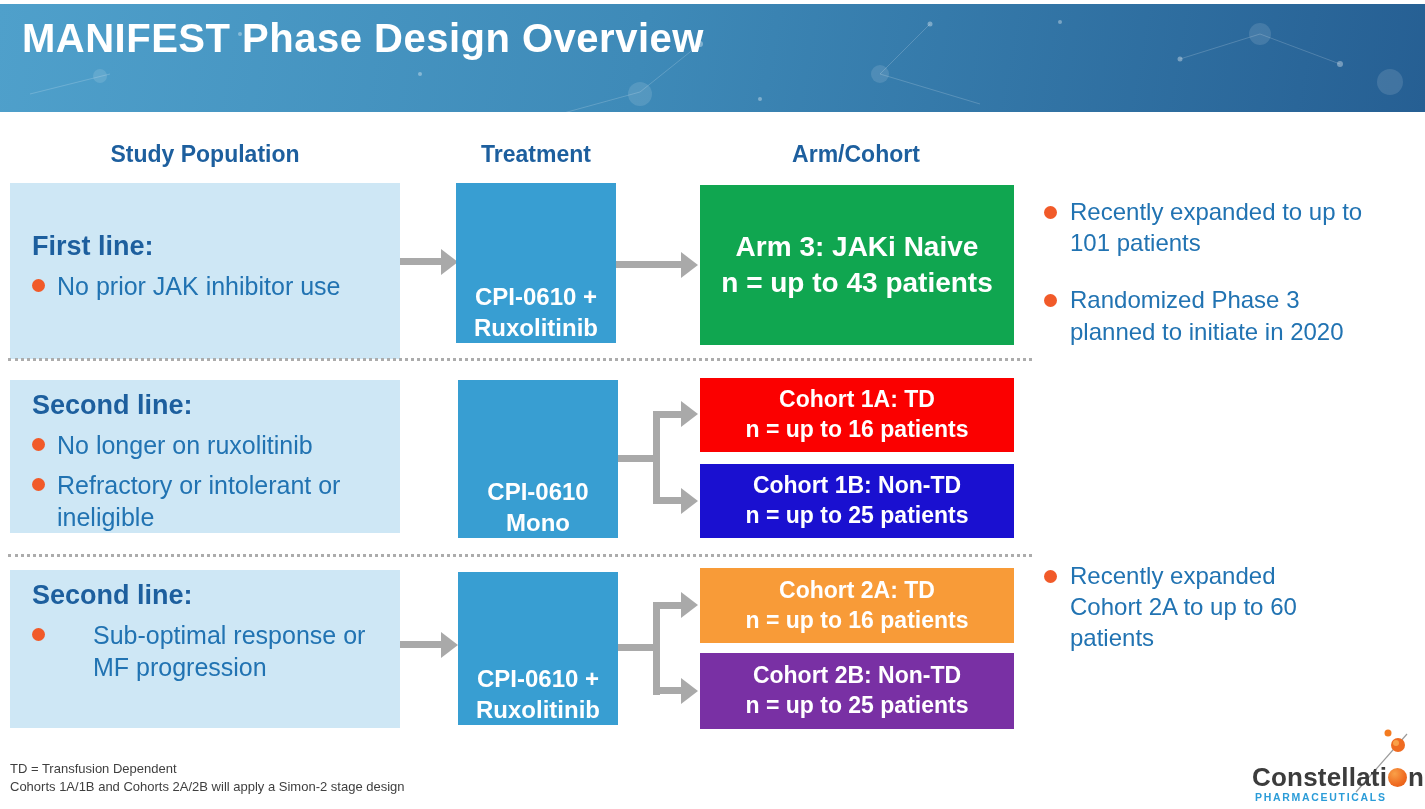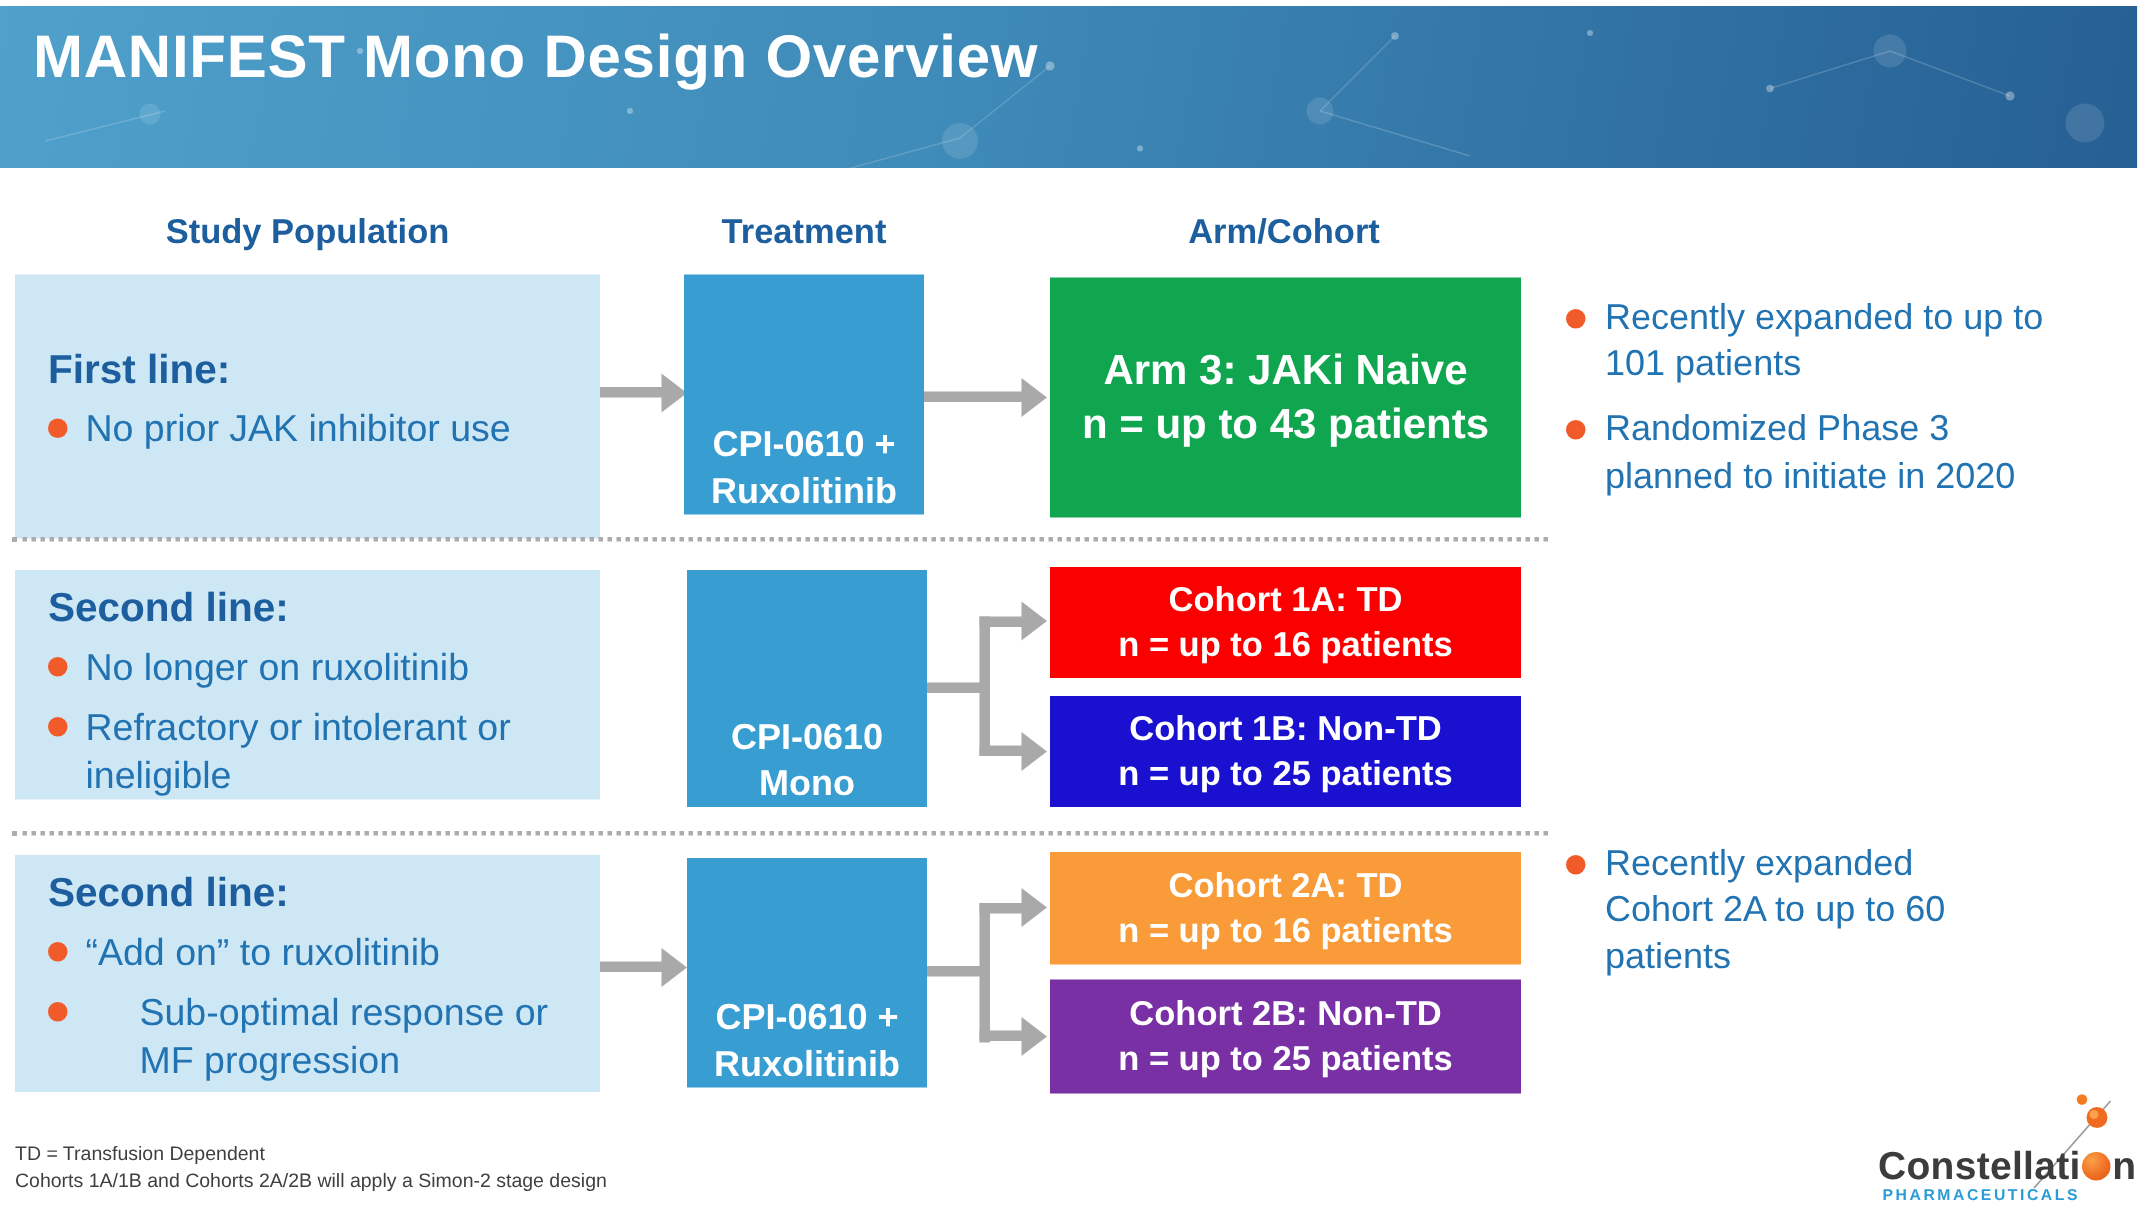"MANIFEST Mono Design Overview" div.banner-title { text: Mono -> Phase }
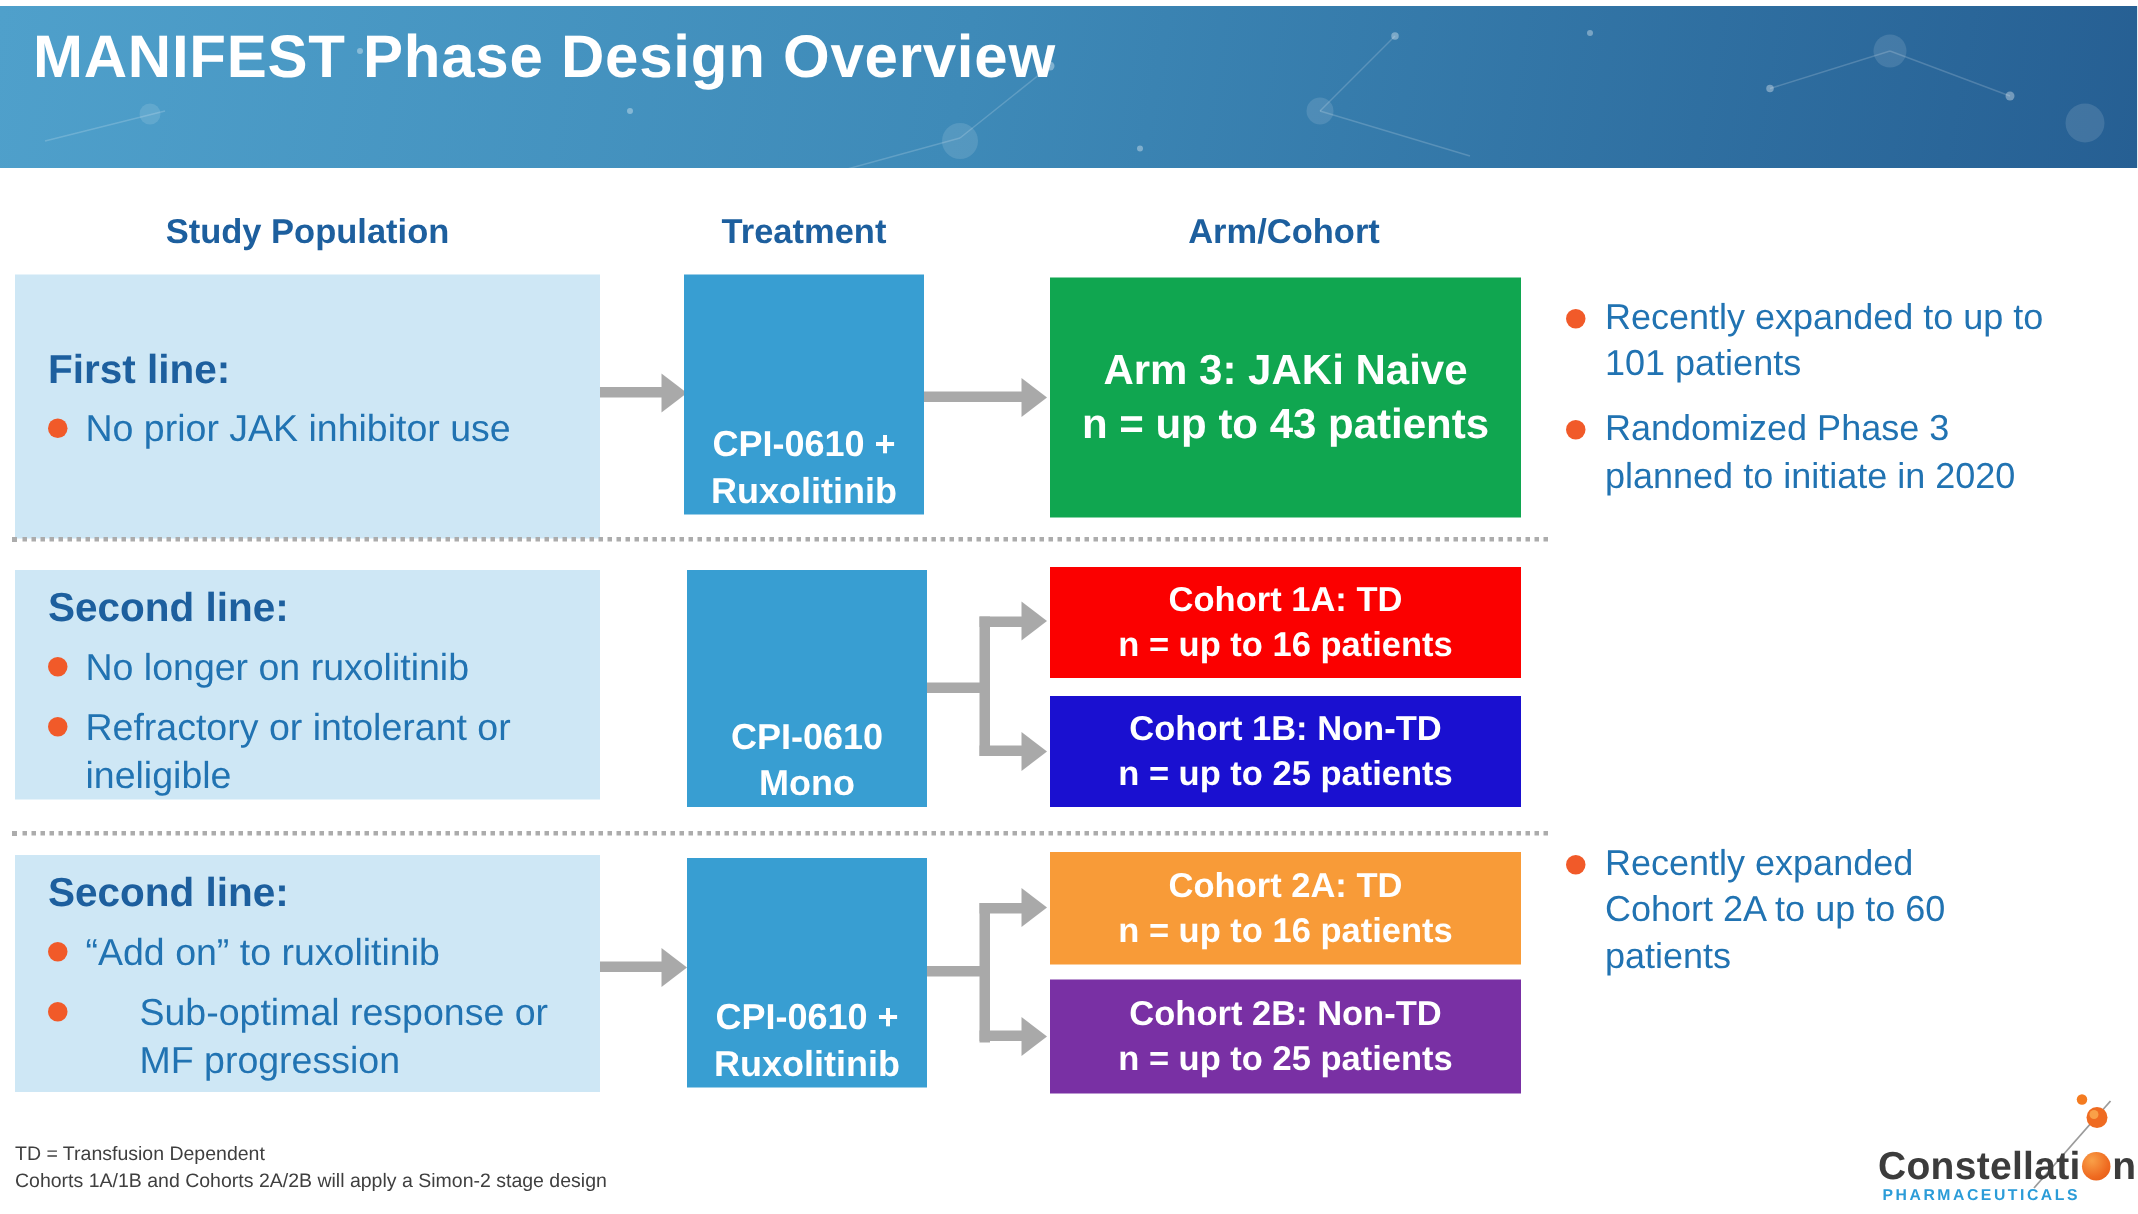"Recently expanded to up to" .notes { gap: 12px -> 26px }
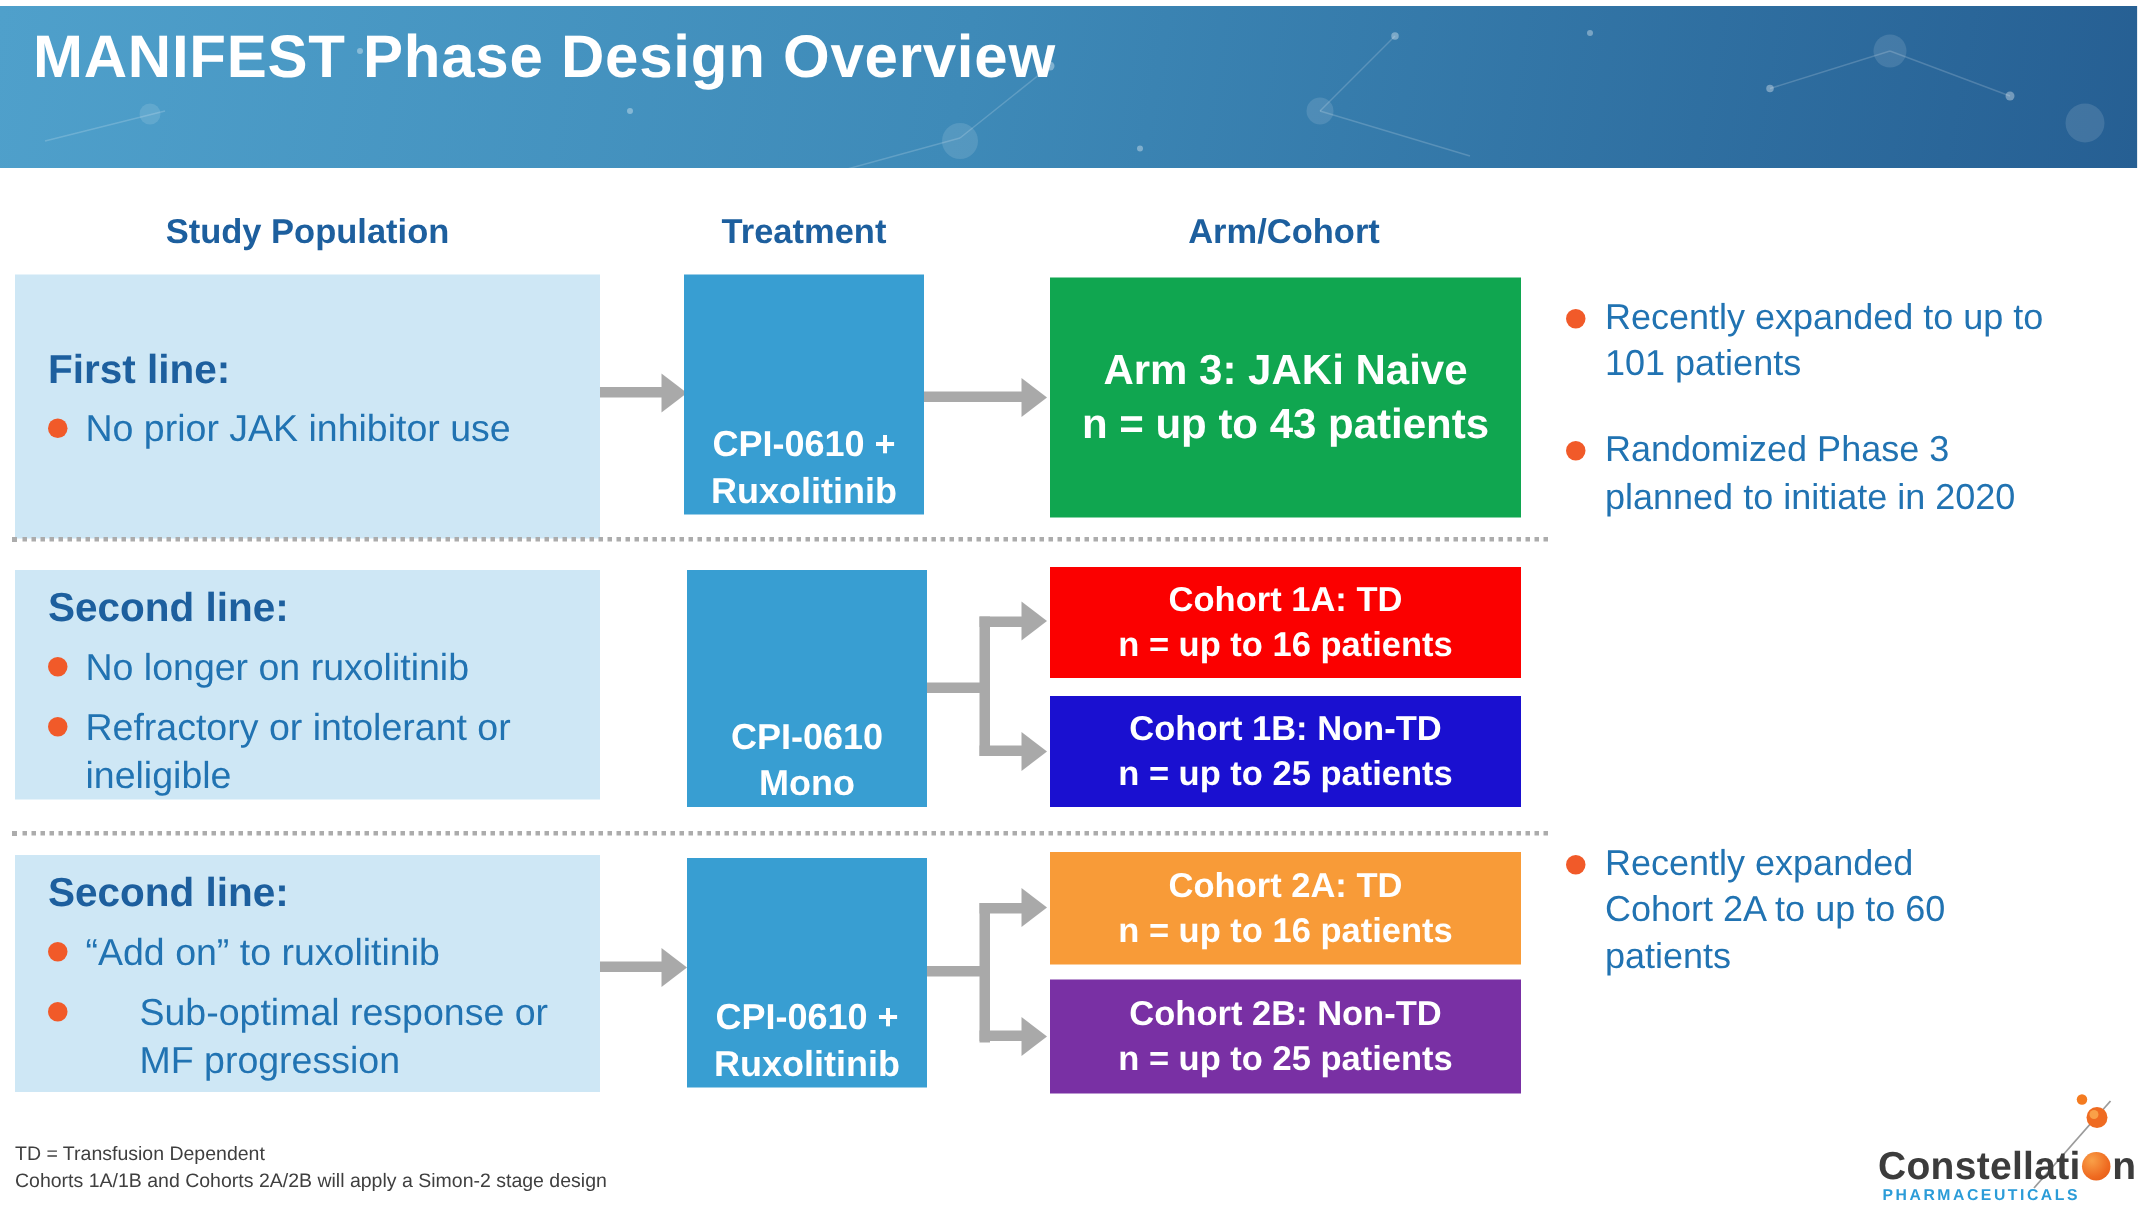"“Add on” to ruxolitinib" div.bullet { html: <div> <span></span> <span>“Add on” to ruxolitinib</span> </div> -> none }
